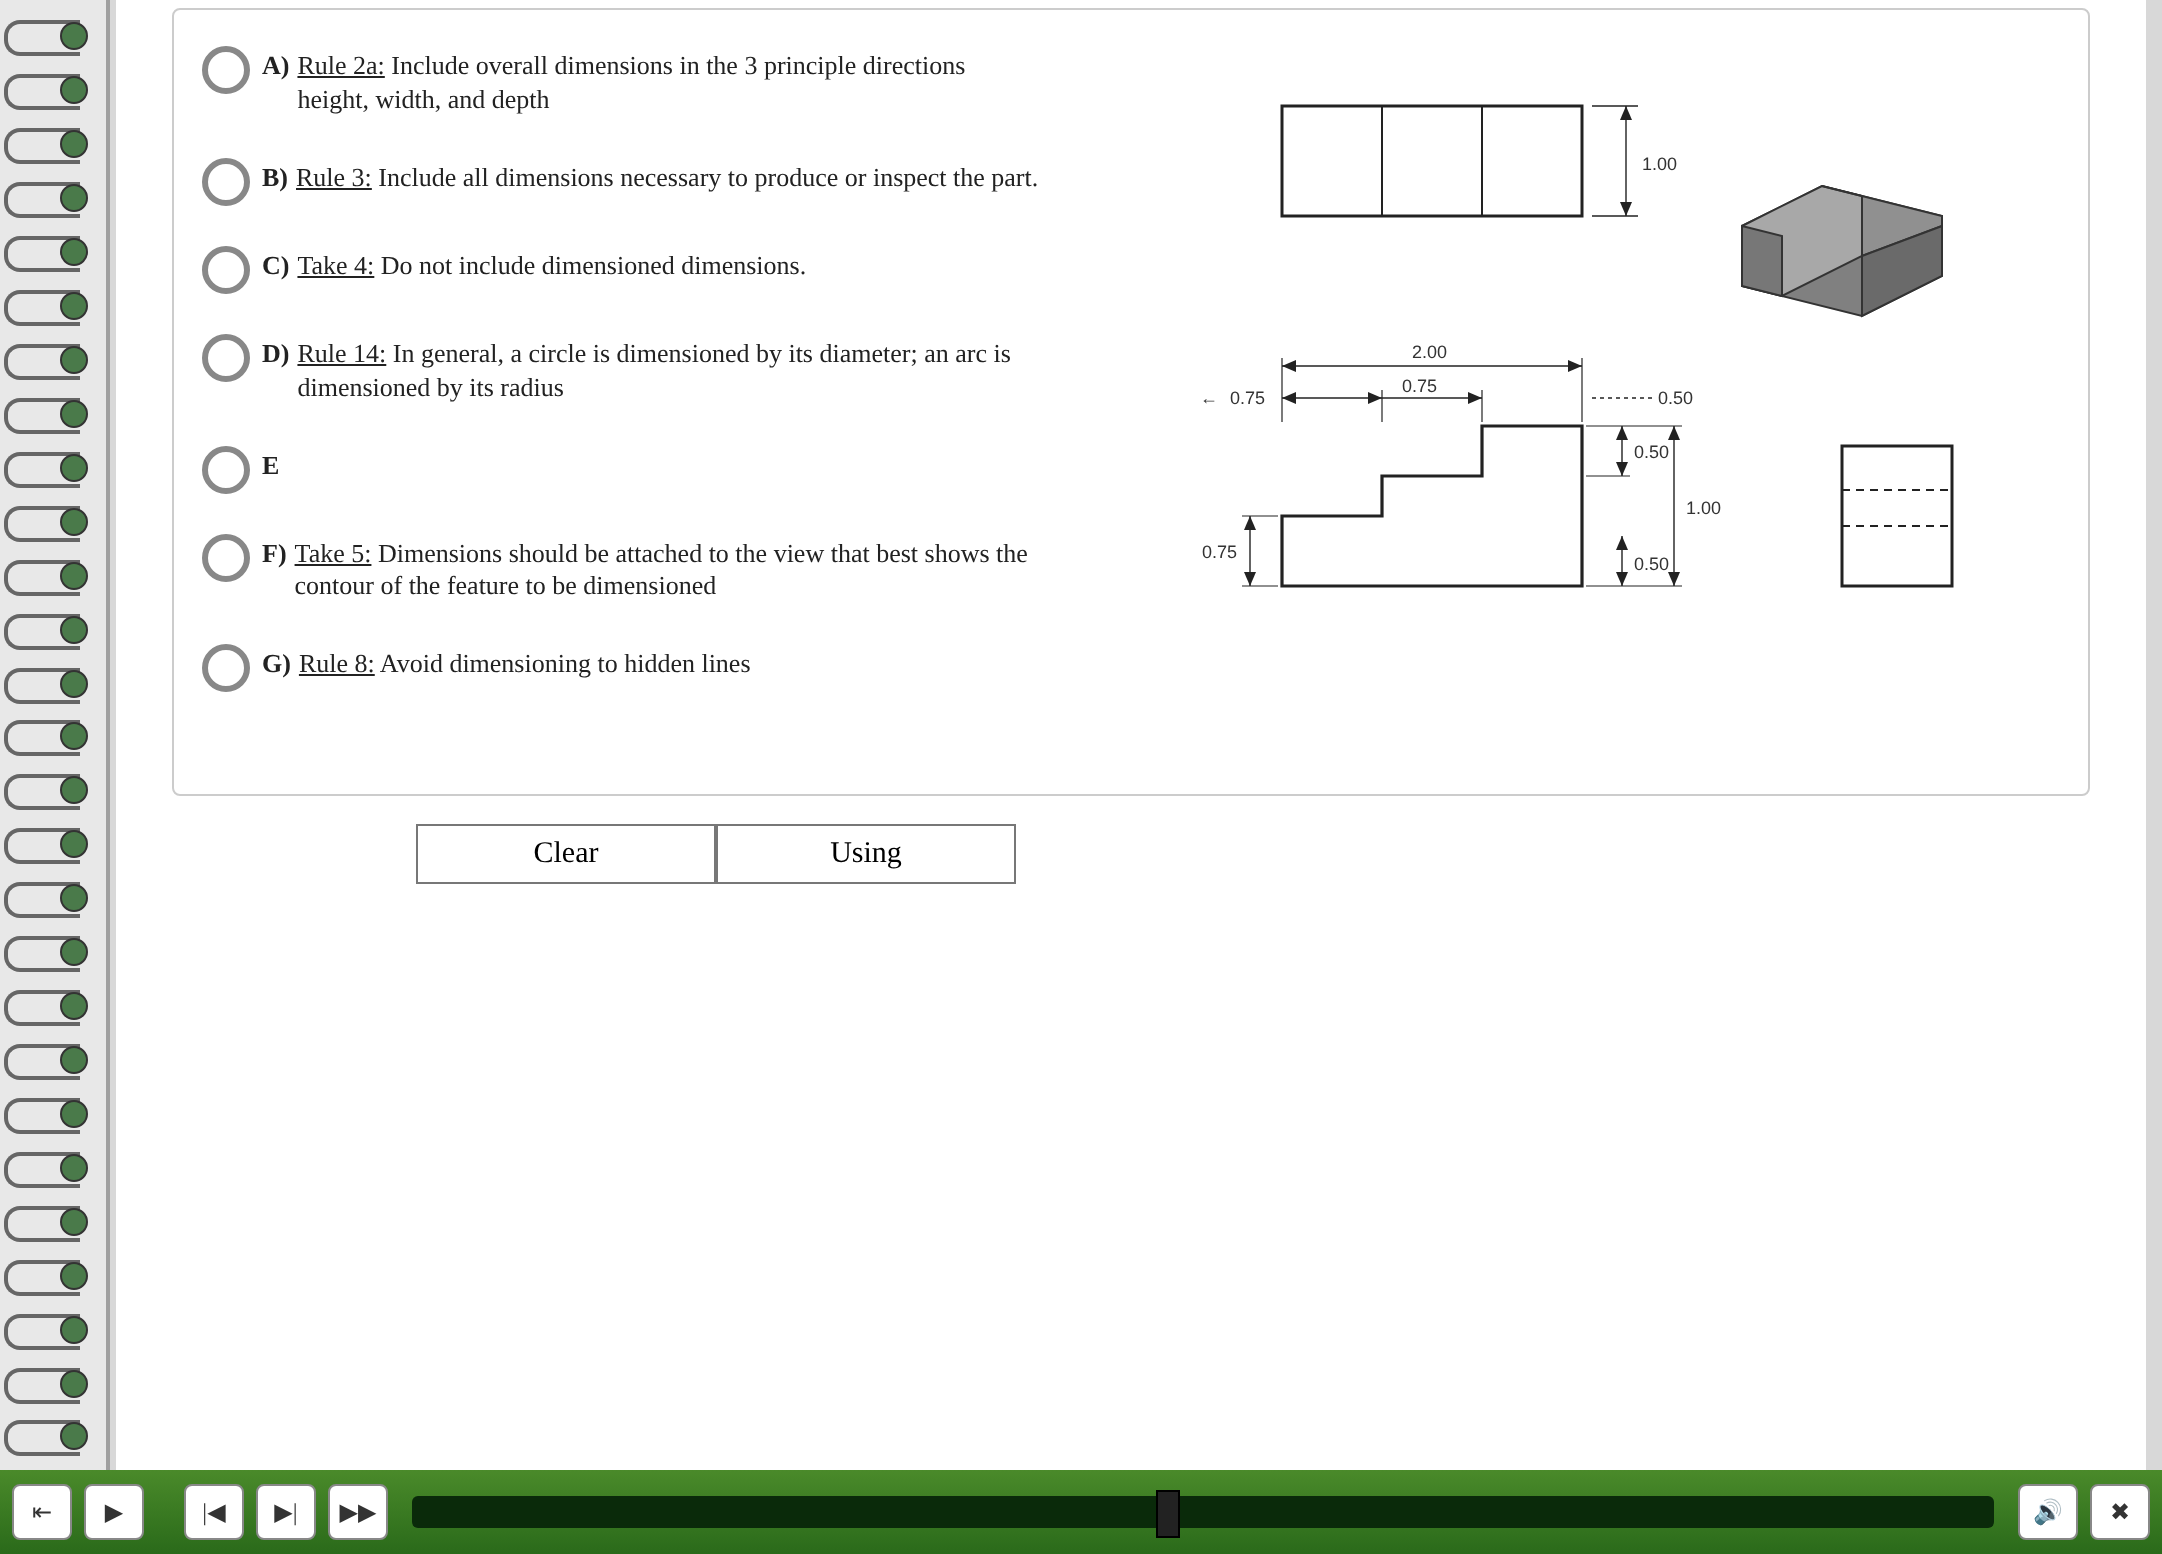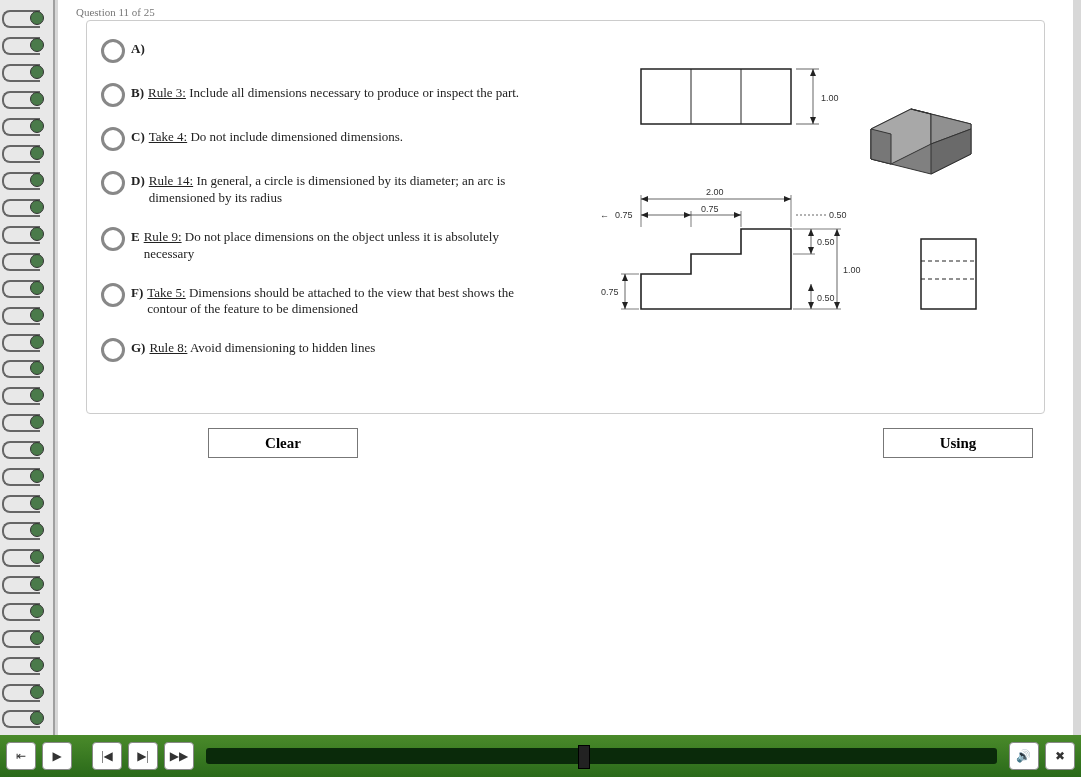"Question 11 of 25" div.crumb { html: <div>Question 11 of 25</div> -> none }
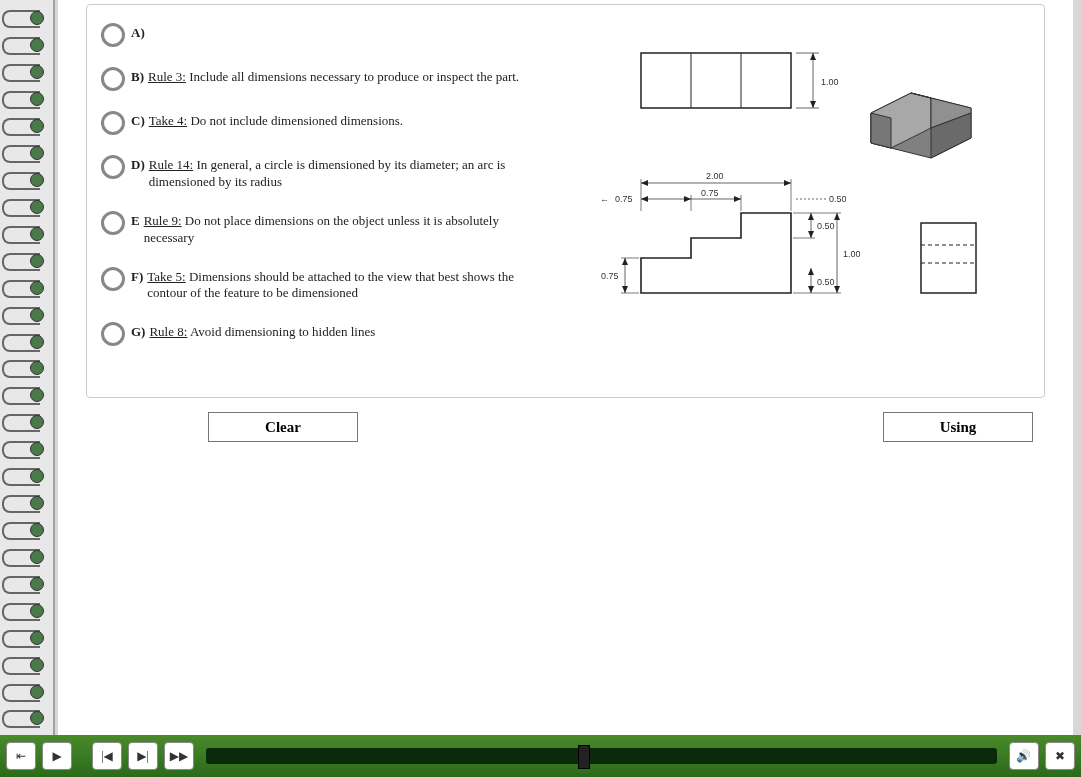"Rule 2a: Include overall dimensions" div.opt-text { html: none -> <div><span>Rule 2a:</span><span> Include overall dimensions in the 3 principle directions height, width, and depth</span></div> }
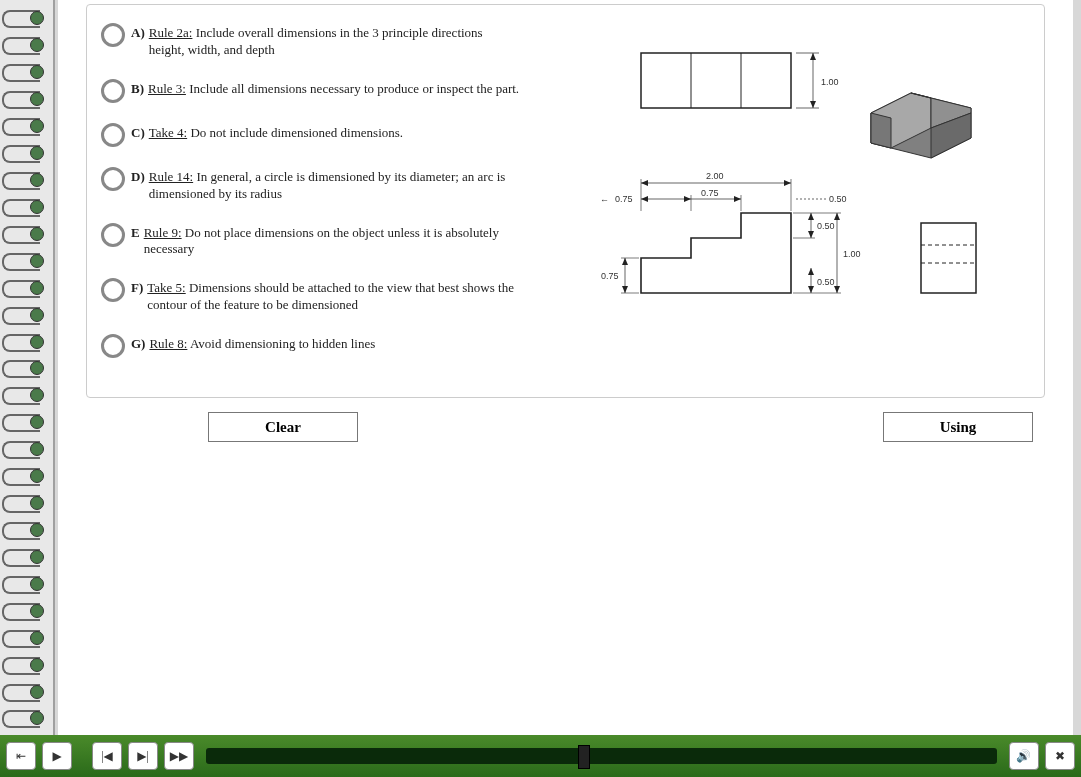"Rule 9: Do not place" div.opt-text { html: <div><span>Rule 9:</span><span> Do not place dimensions on the object unless it is absolutely necessary</span></div> -> none }
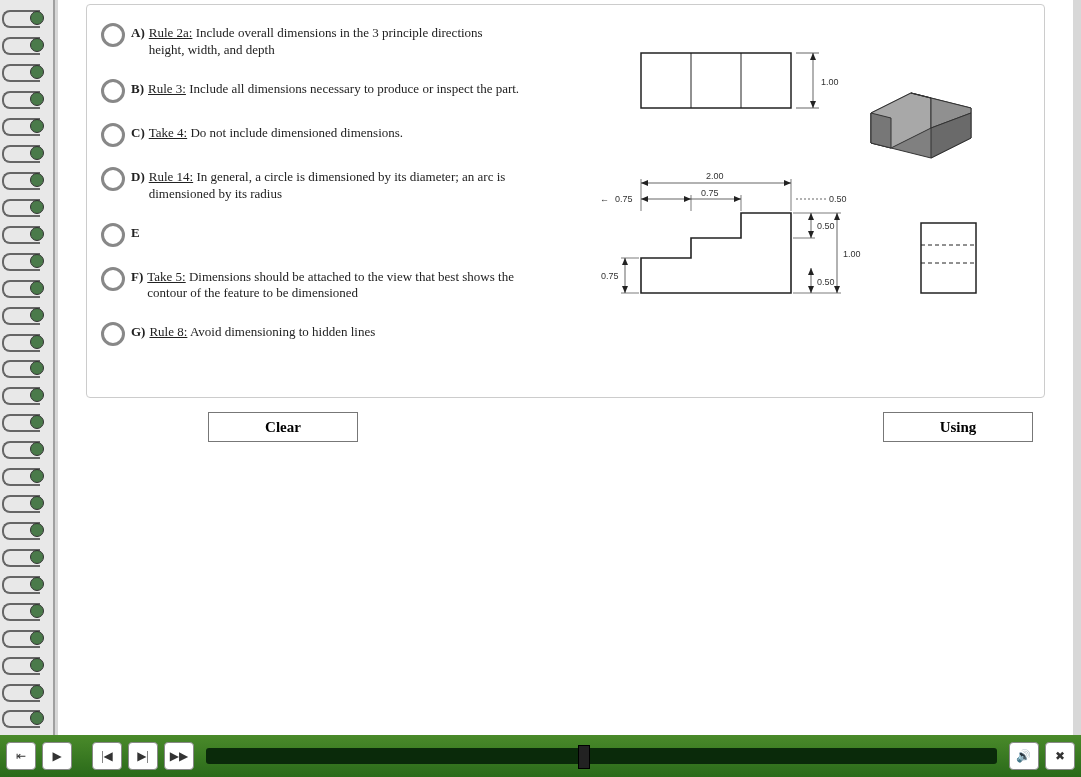"Clear" .buttons { font-weight: bold -> none; justify-content: space-between -> none }
